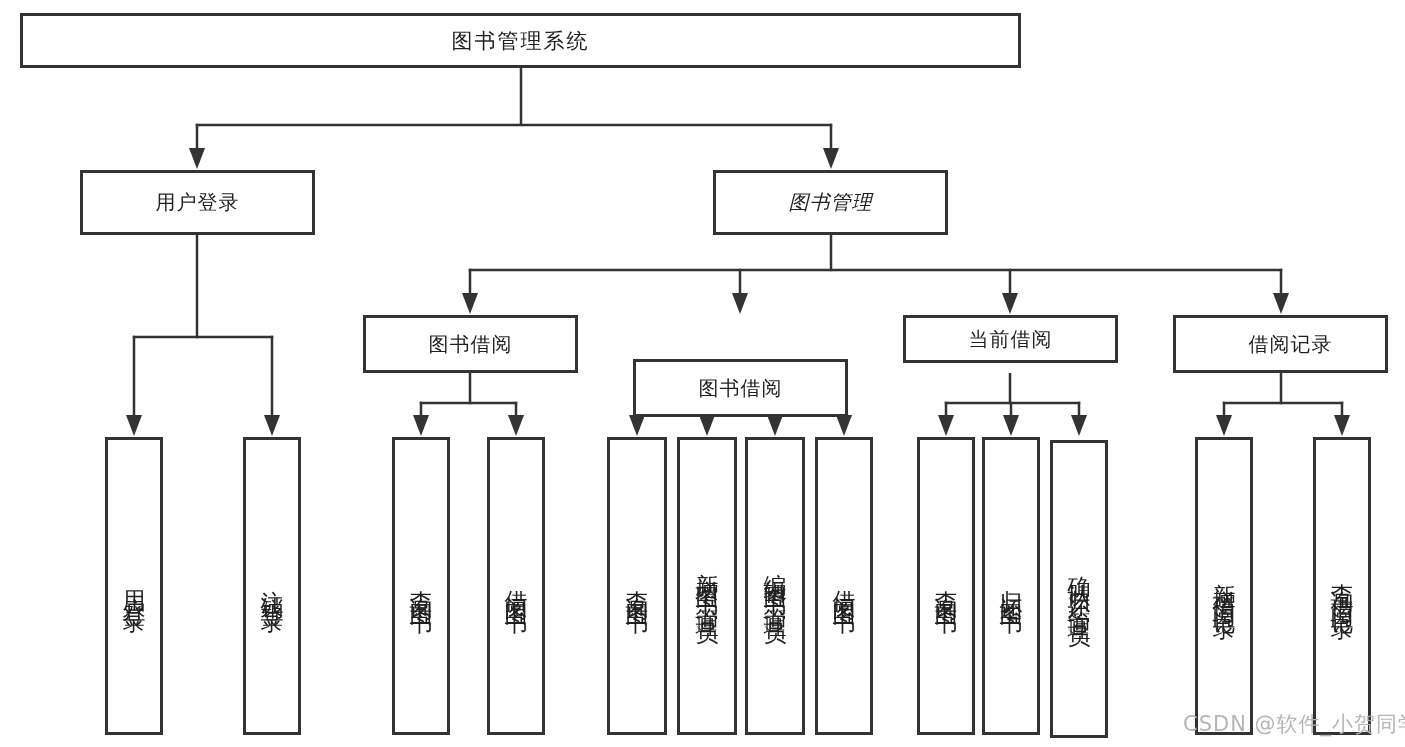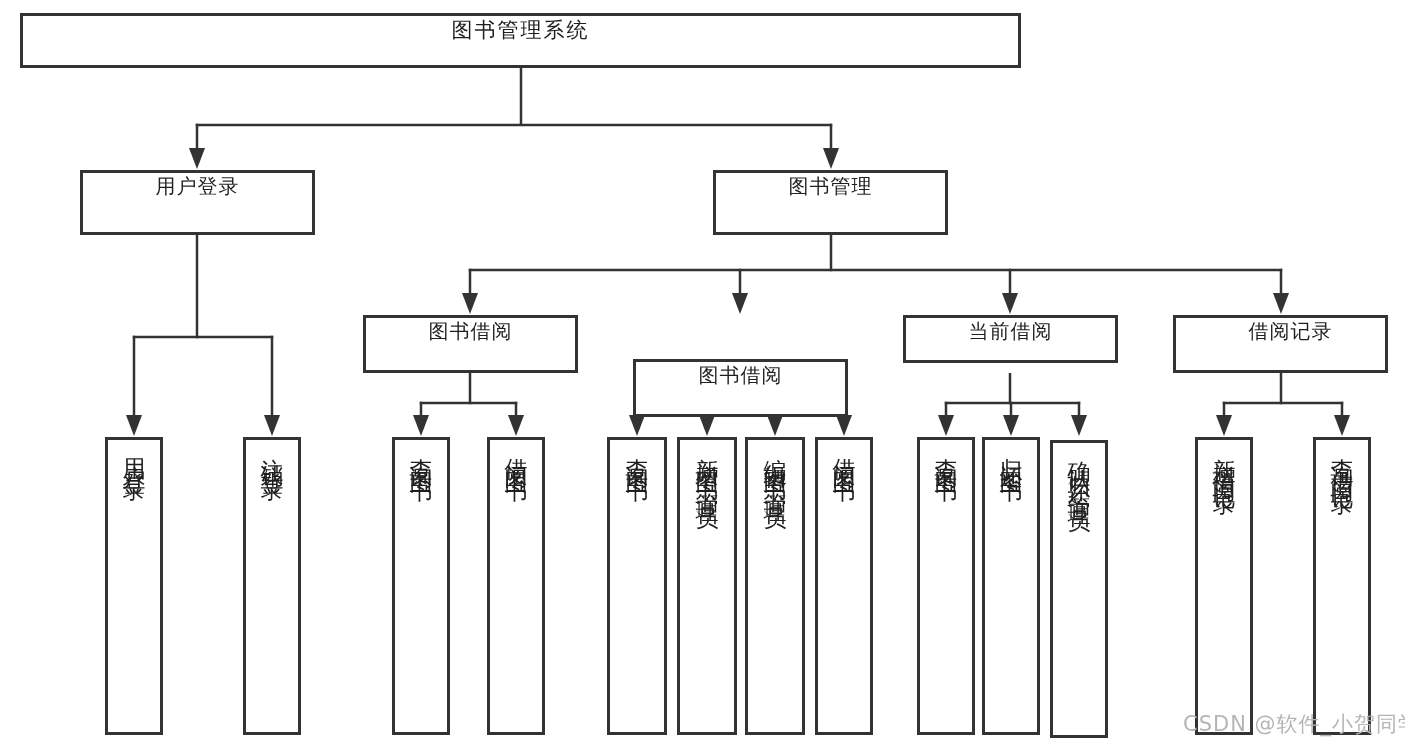"图书管理系统" .node { align-items: flex-start -> center }
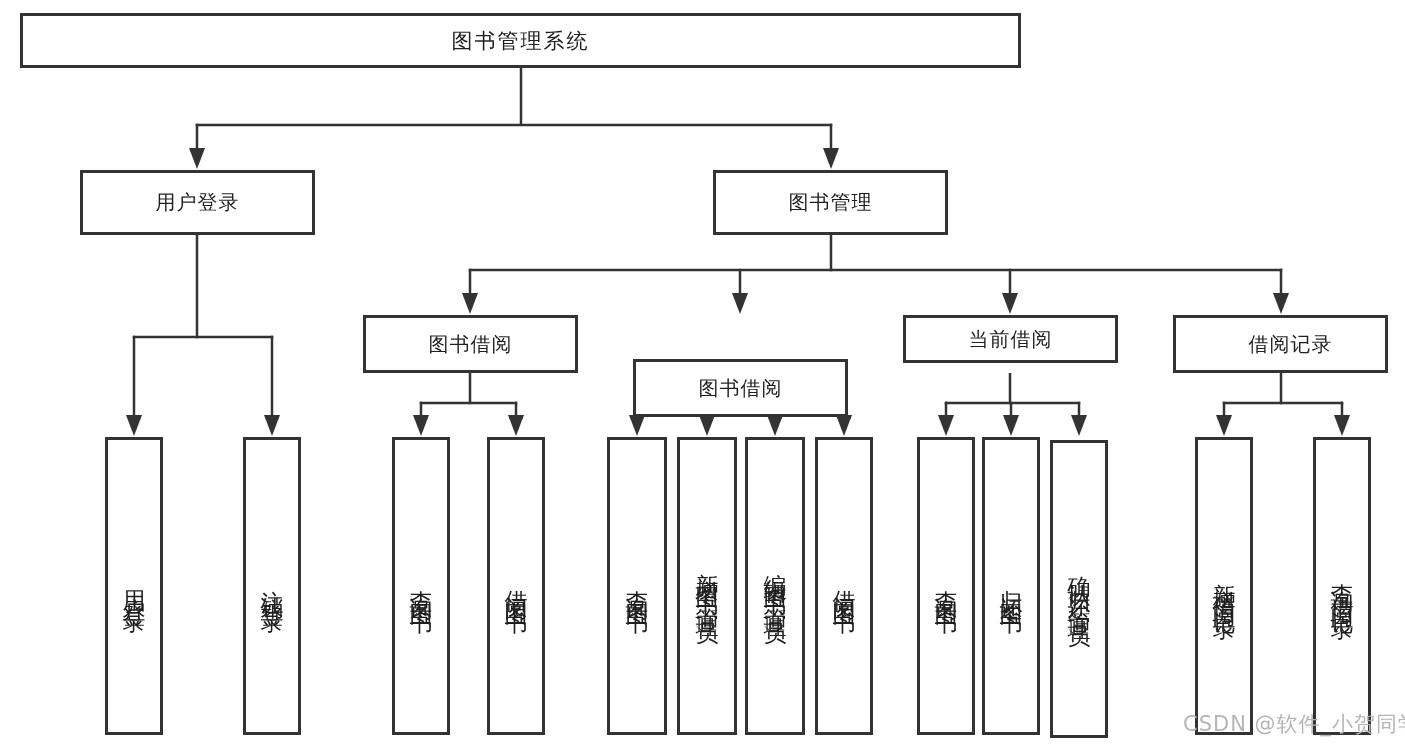"图书管理" div.node { font-style: none -> italic }
